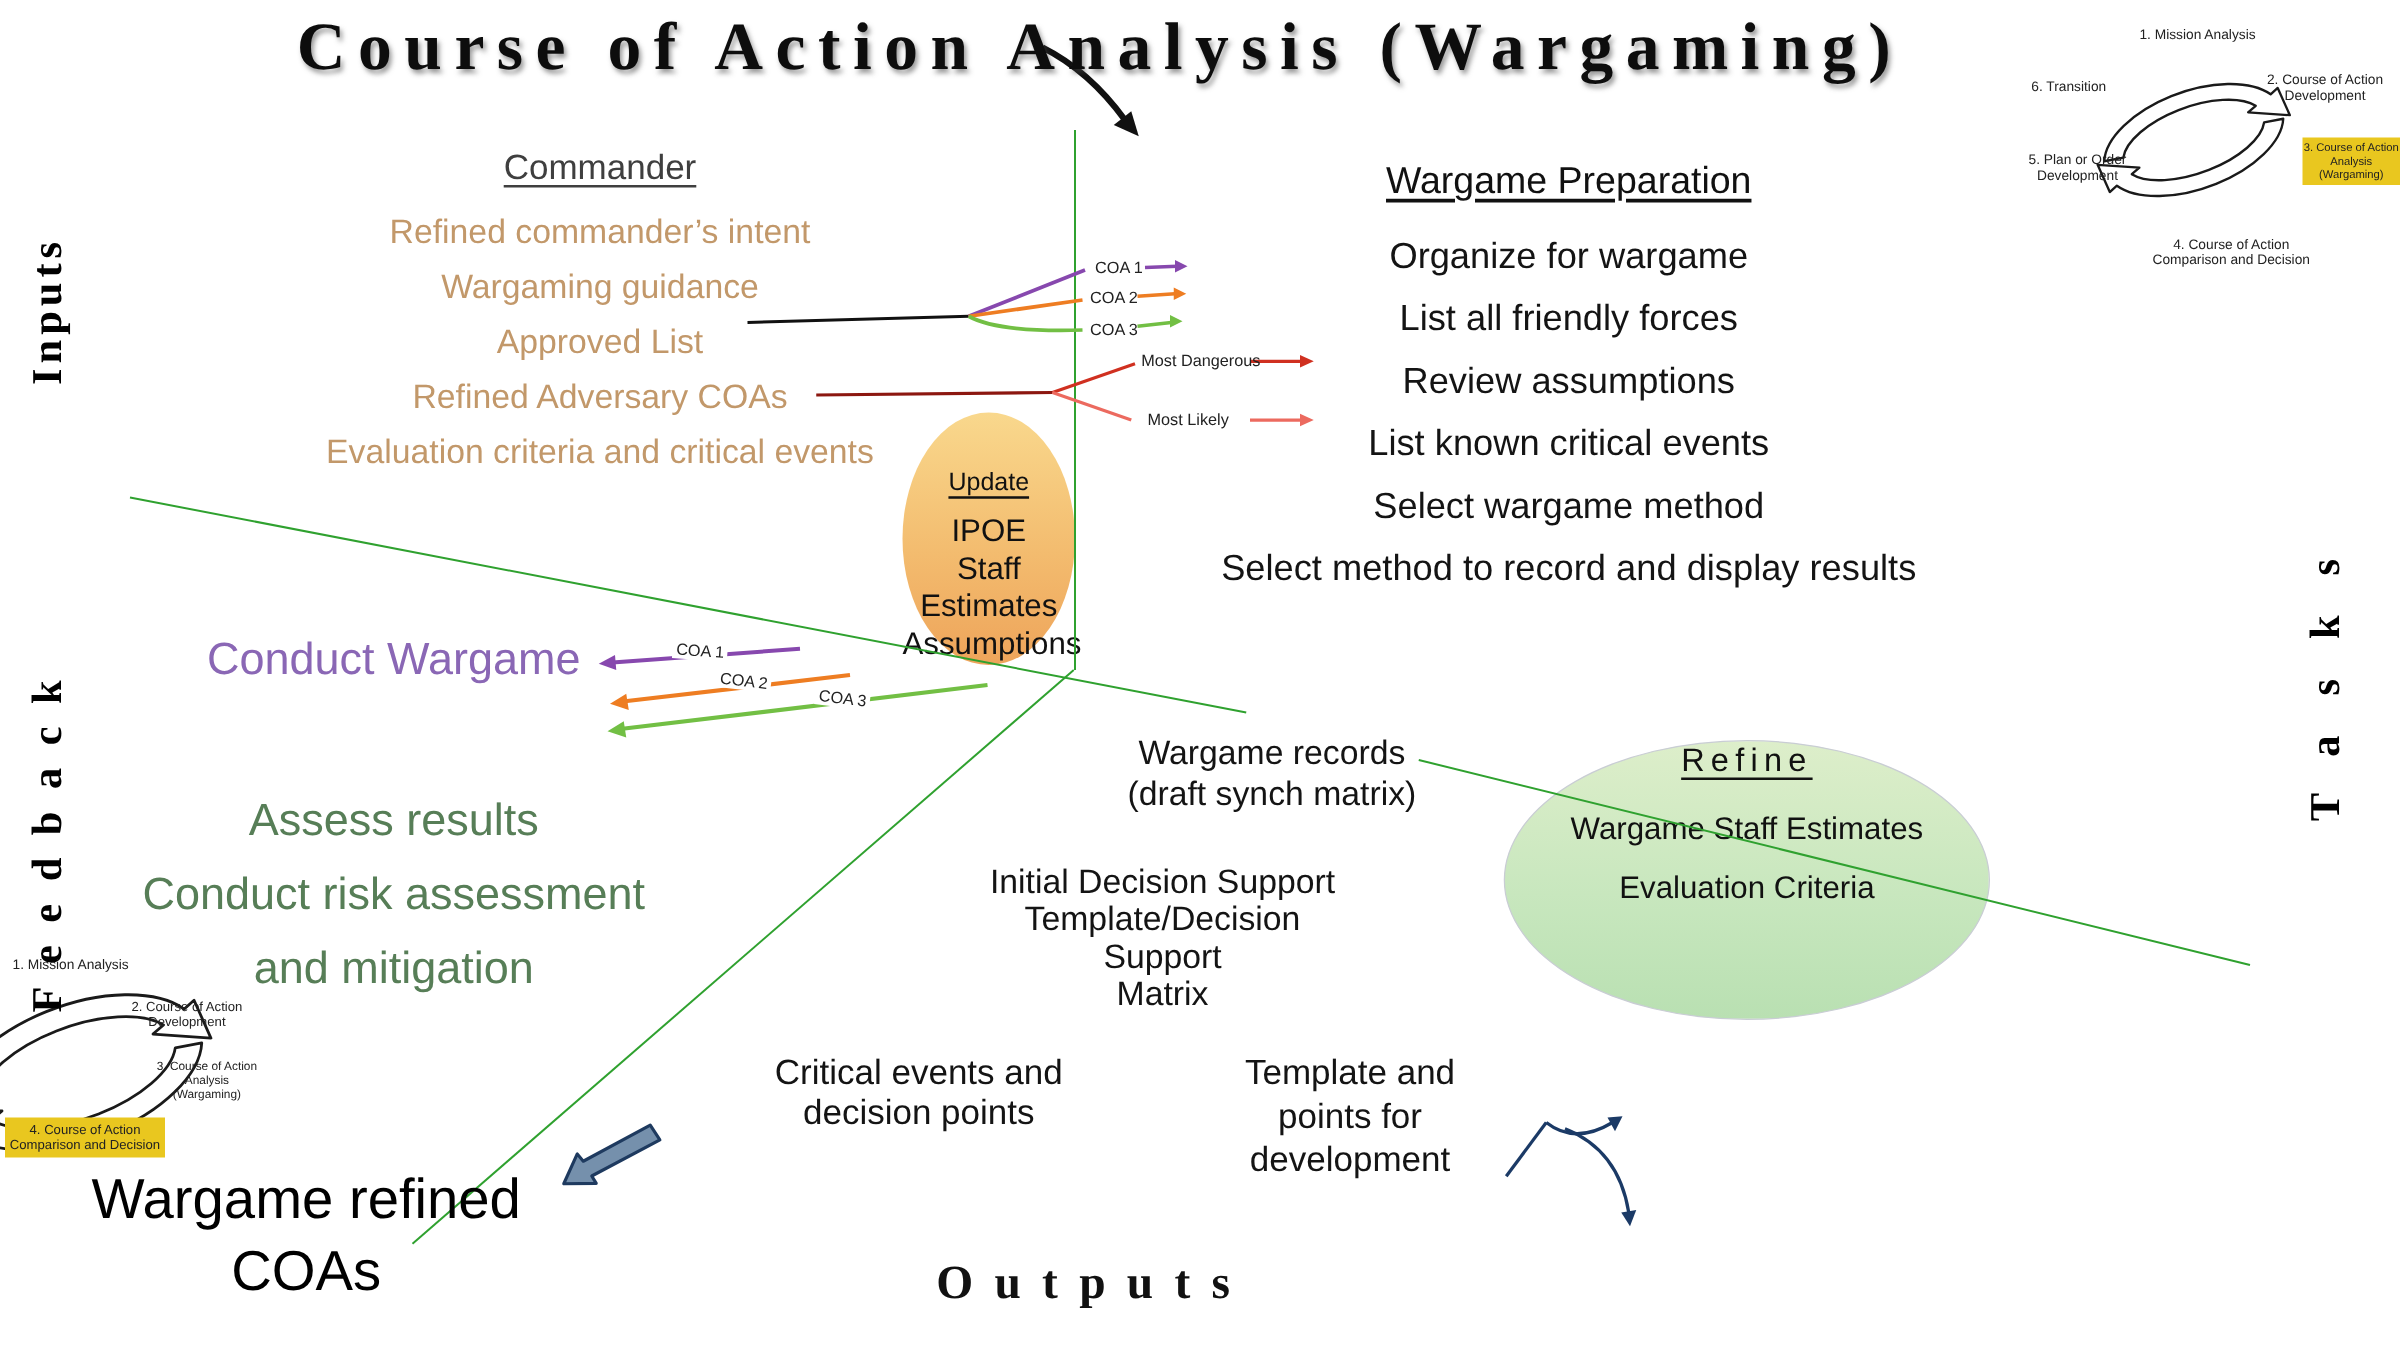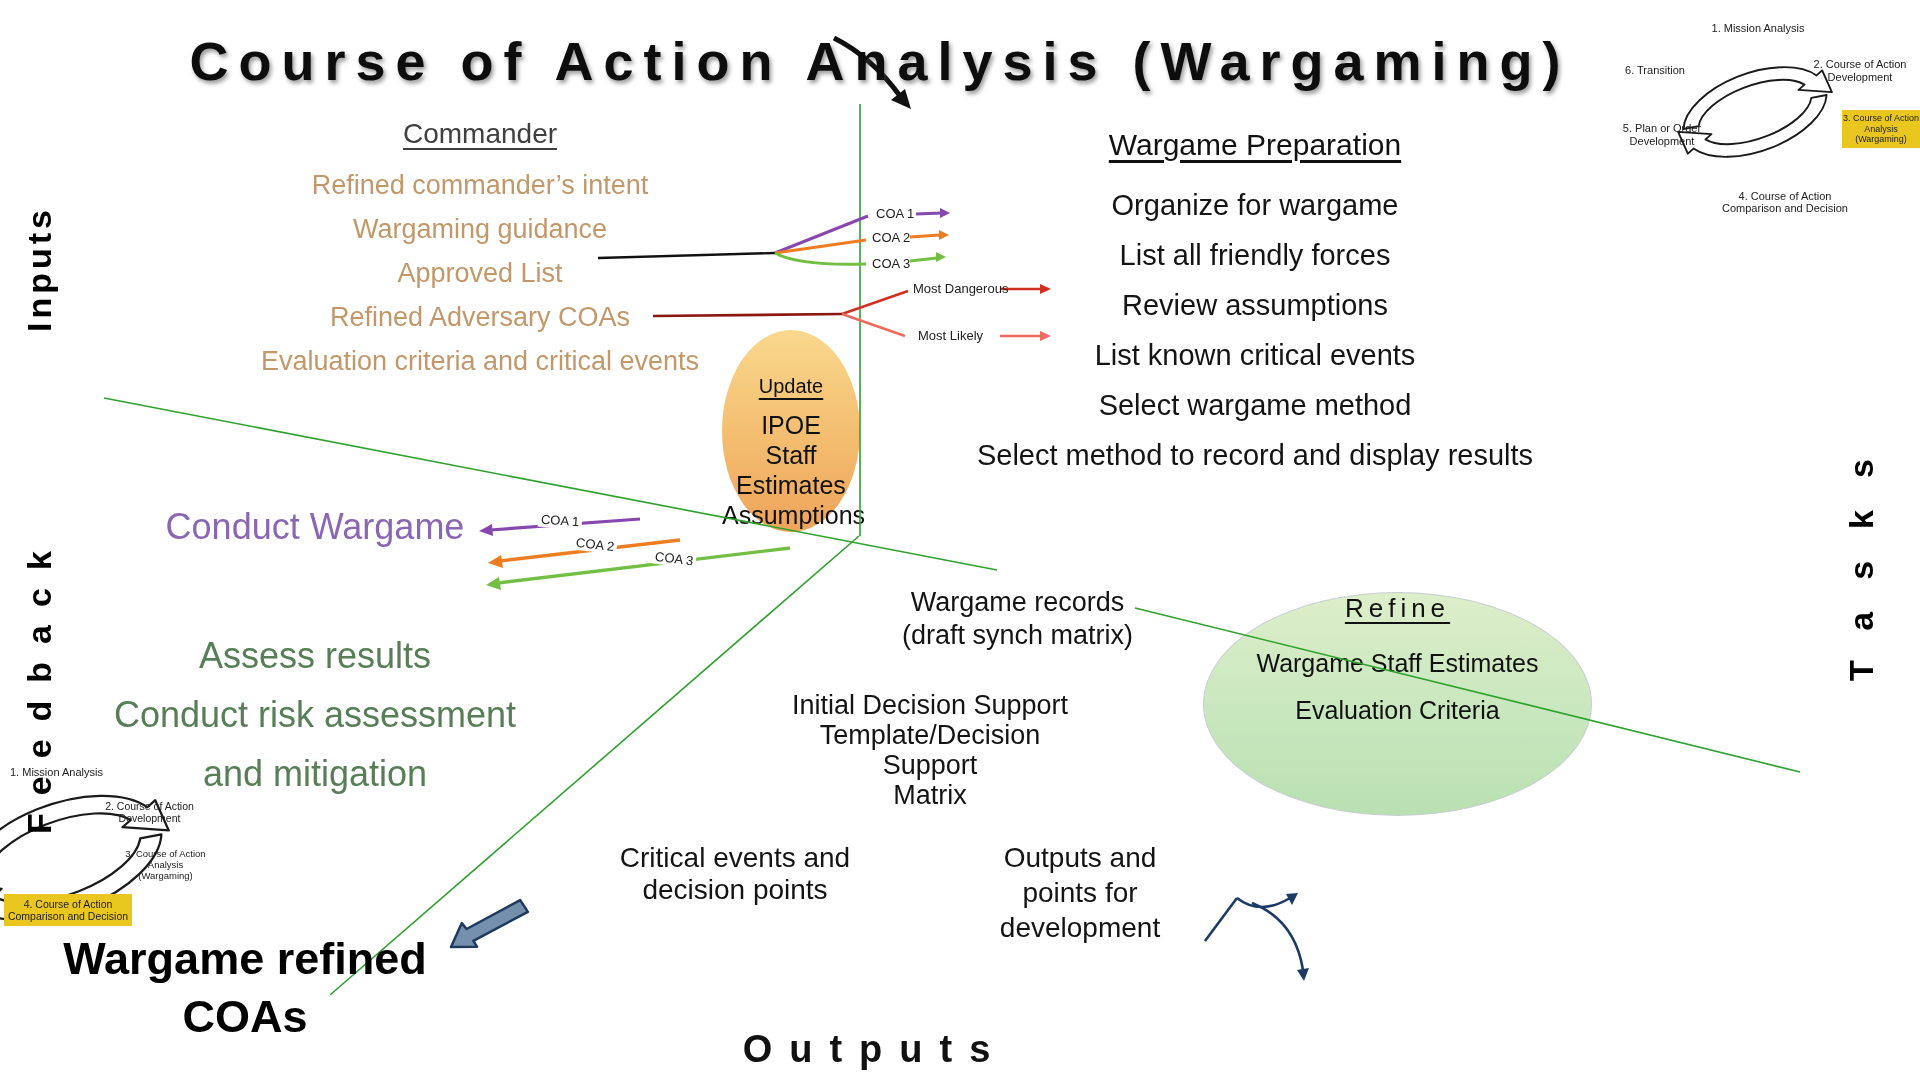"Course of Action Analysis (Wargaming)" .serif { font-family: Liberation Sans, sans-serif -> Liberation Serif, serif; margin-top: 24px -> none }
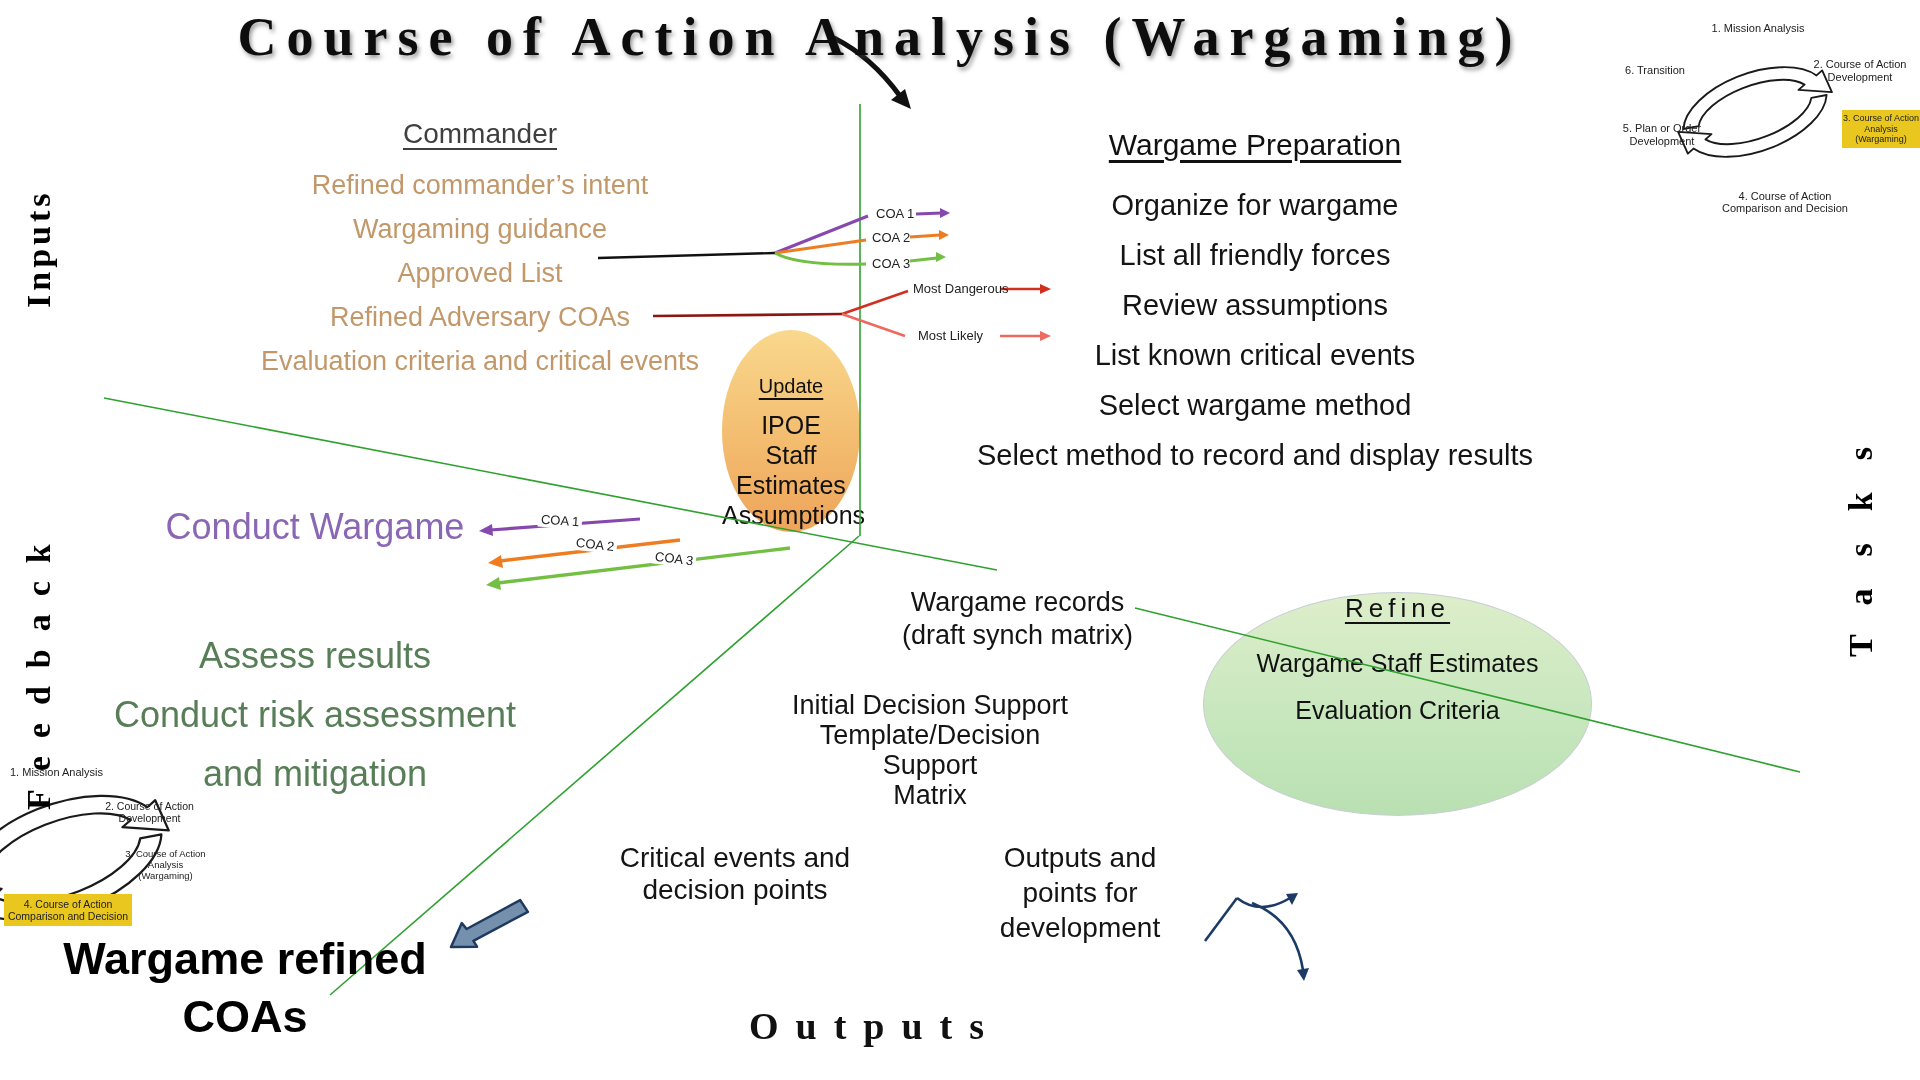"Outputs and" div { text: Outputs -> Template }
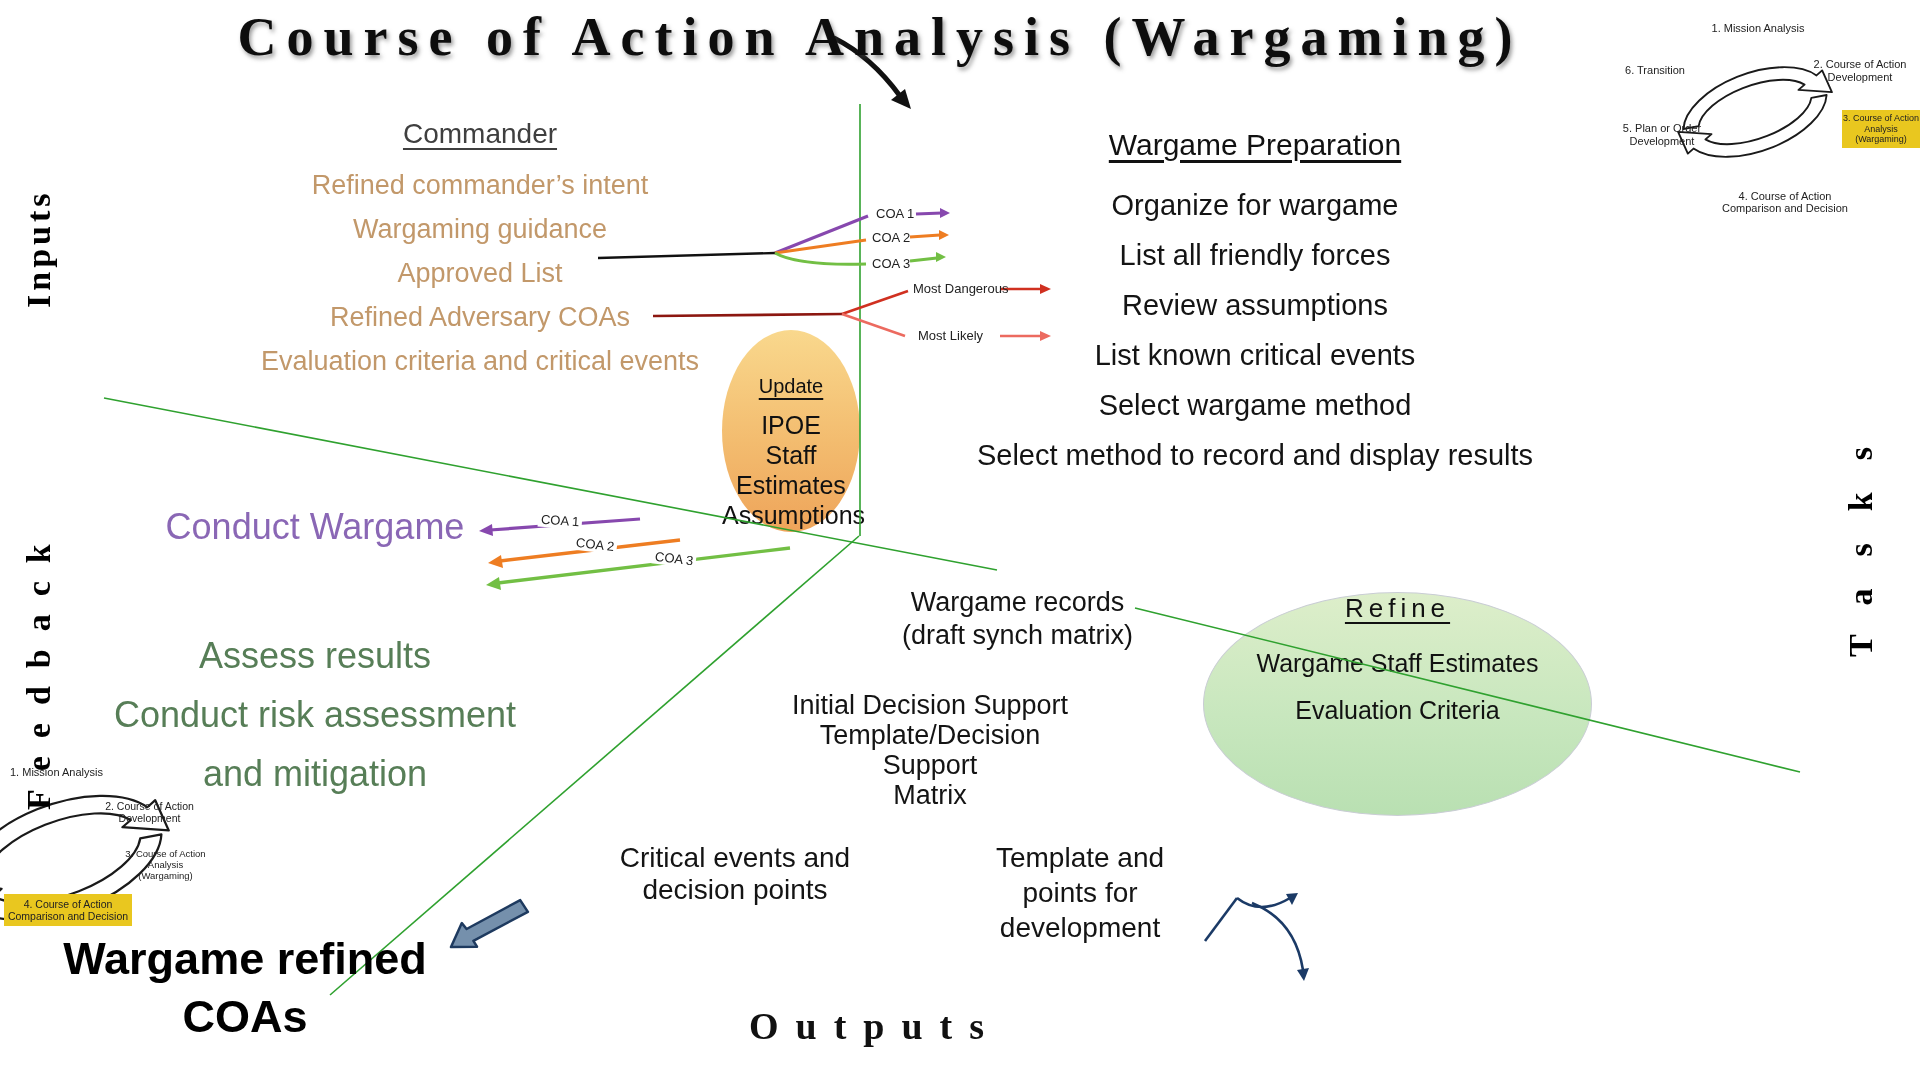"Wargame refined" .refined { font-weight: 700 -> 400 }
